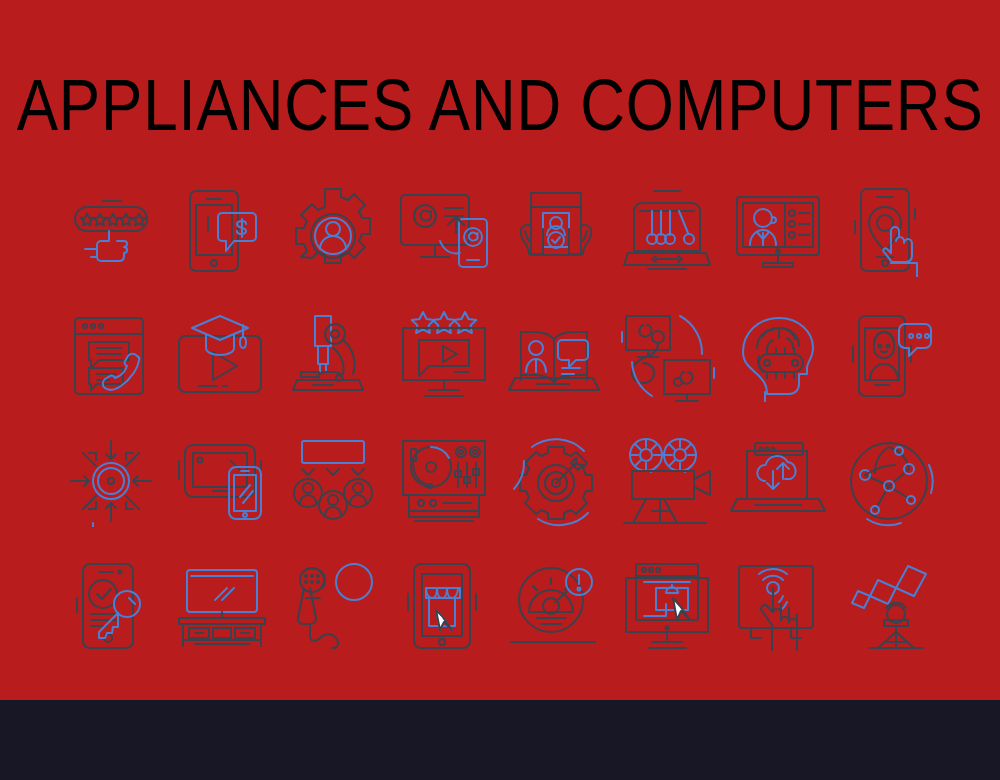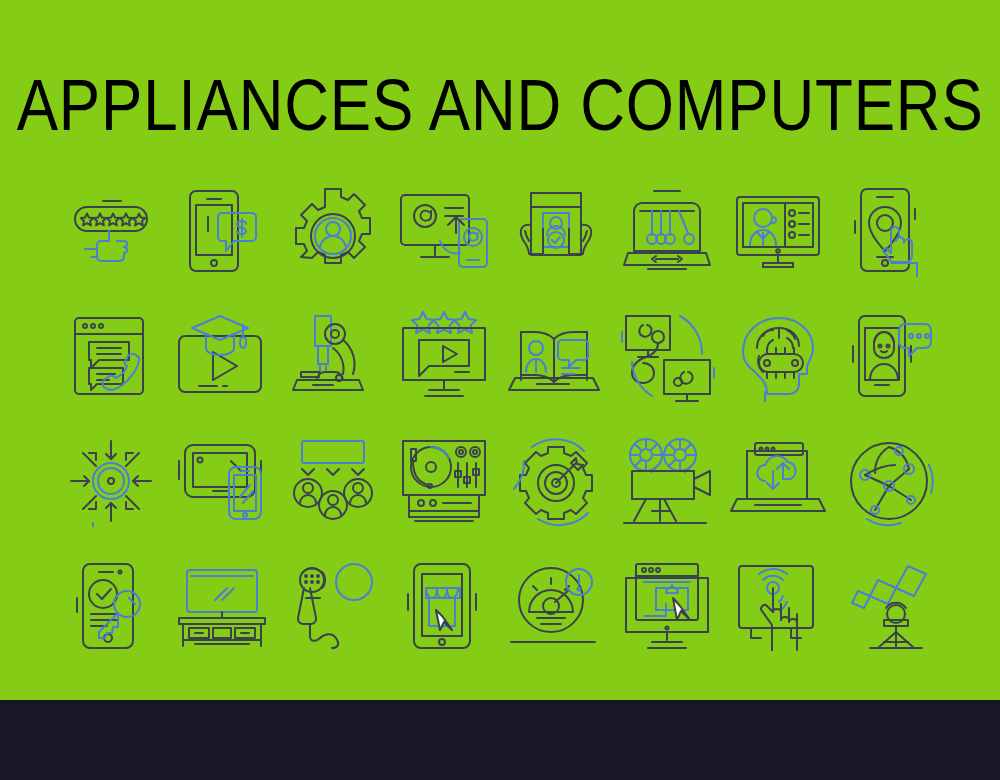"APPLIANCES AND COMPUTERS" .sheet { background: #84cc16 -> #b91c1c }
